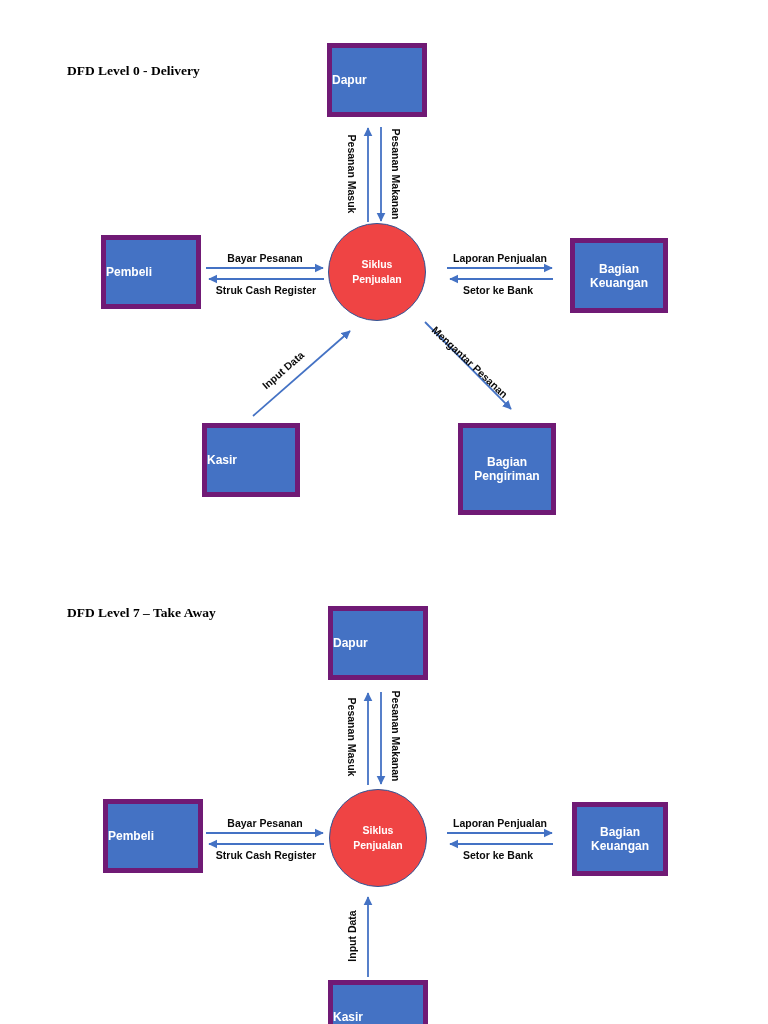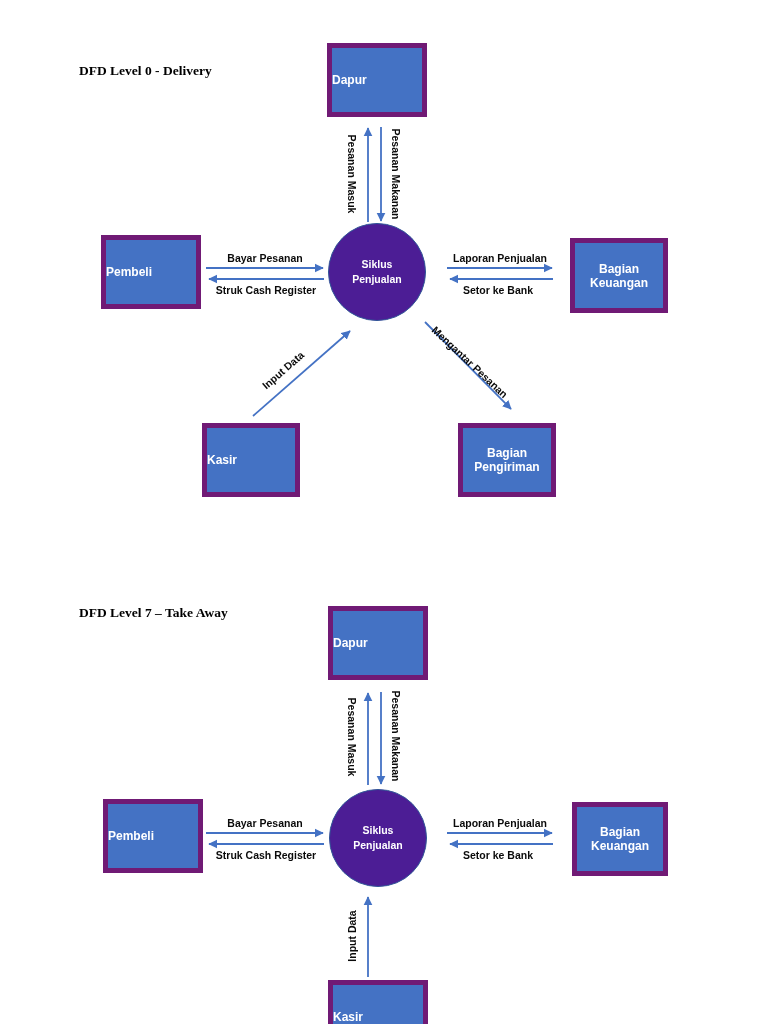"DFD Level 0 - Delivery" .diagram-title { margin-left: 12px -> none }
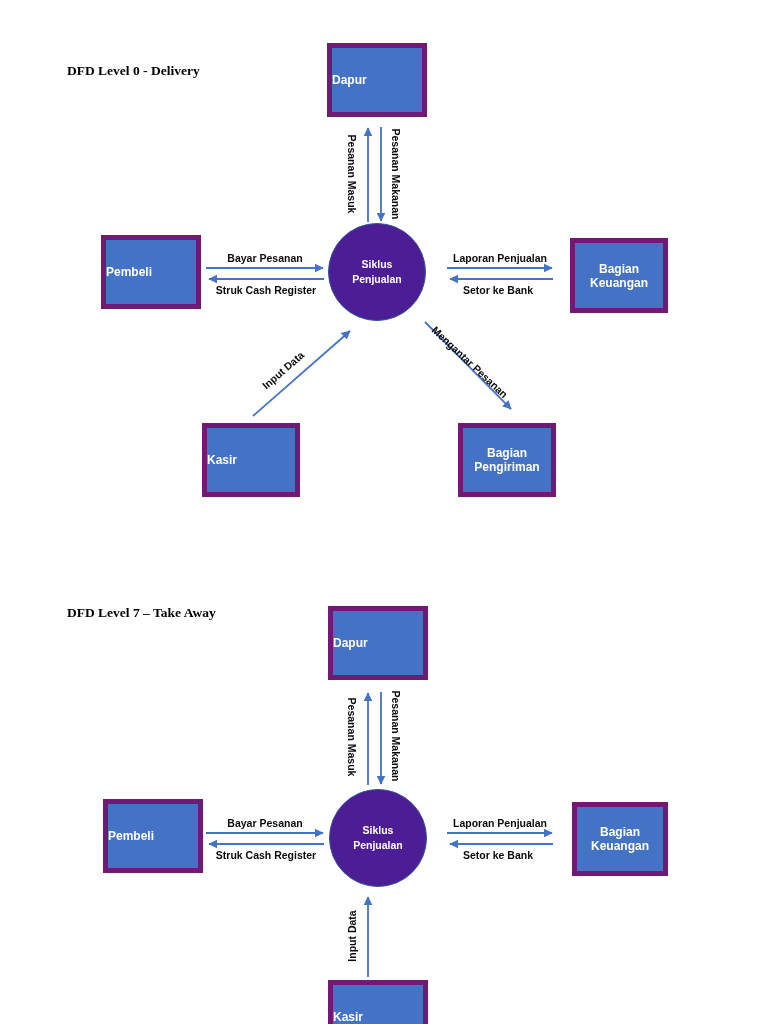"Siklus Penjualan" .process { background: #4c1d95 -> #ef4444 }
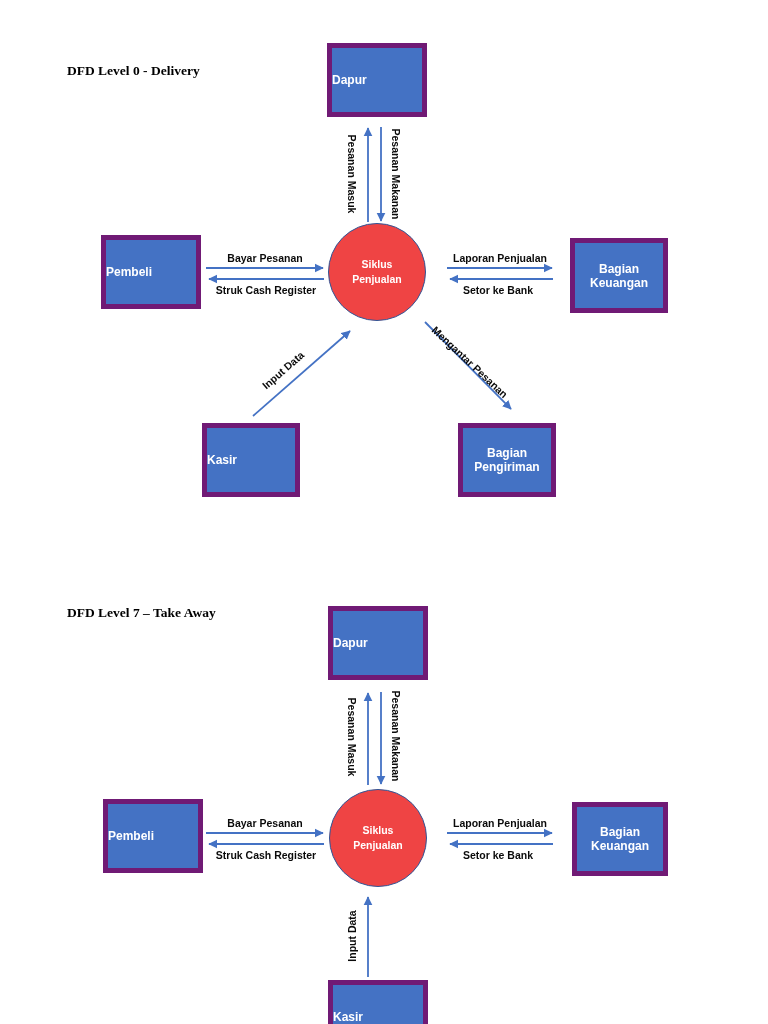"Bagian Pengiriman" div.box { height: 74px -> 92px }
